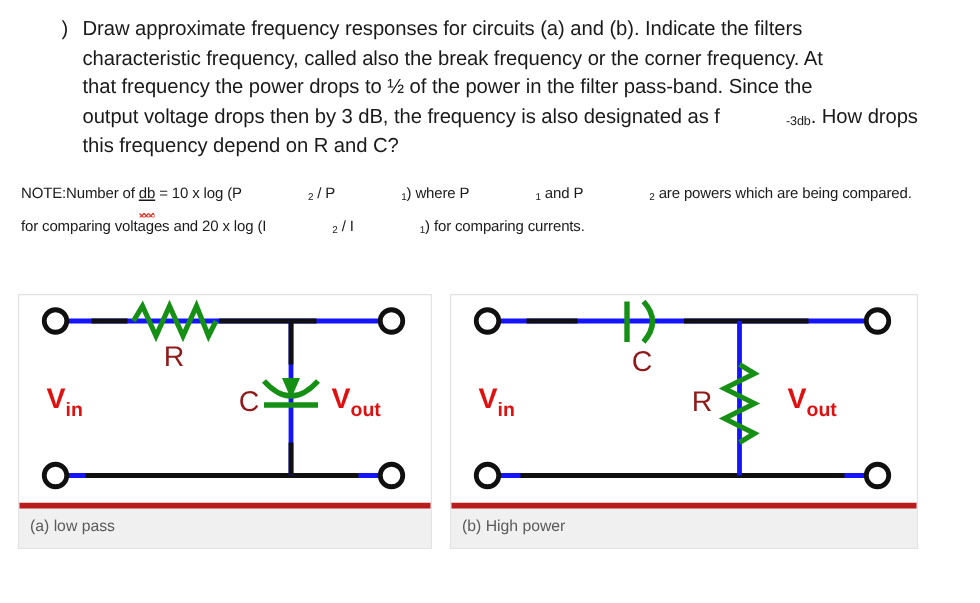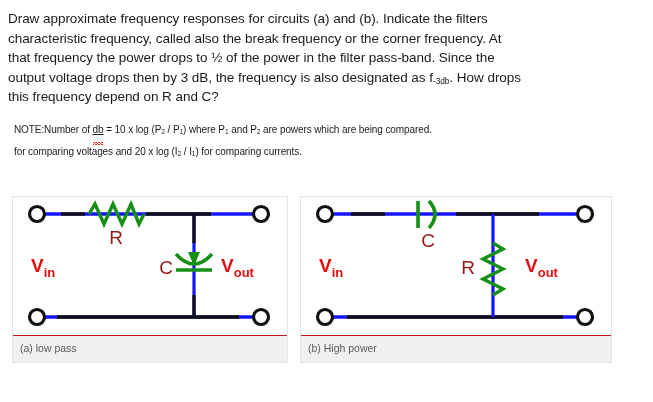"Draw approximate frequency responses for" .qrow { padding-left: none -> 47px }
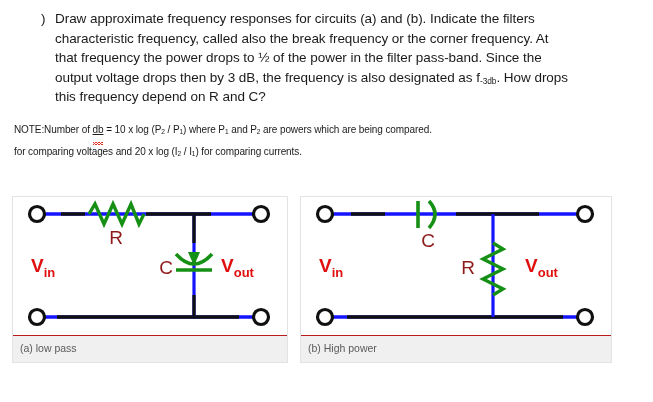"-3db" sub { margin-left: none -> 44px }
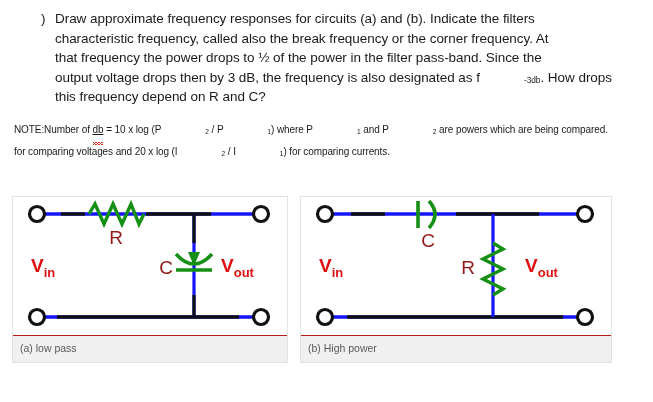"(a) low pass" .figcap { border-top: 1px solid #b91c1c -> 4px solid #b91c1c }
